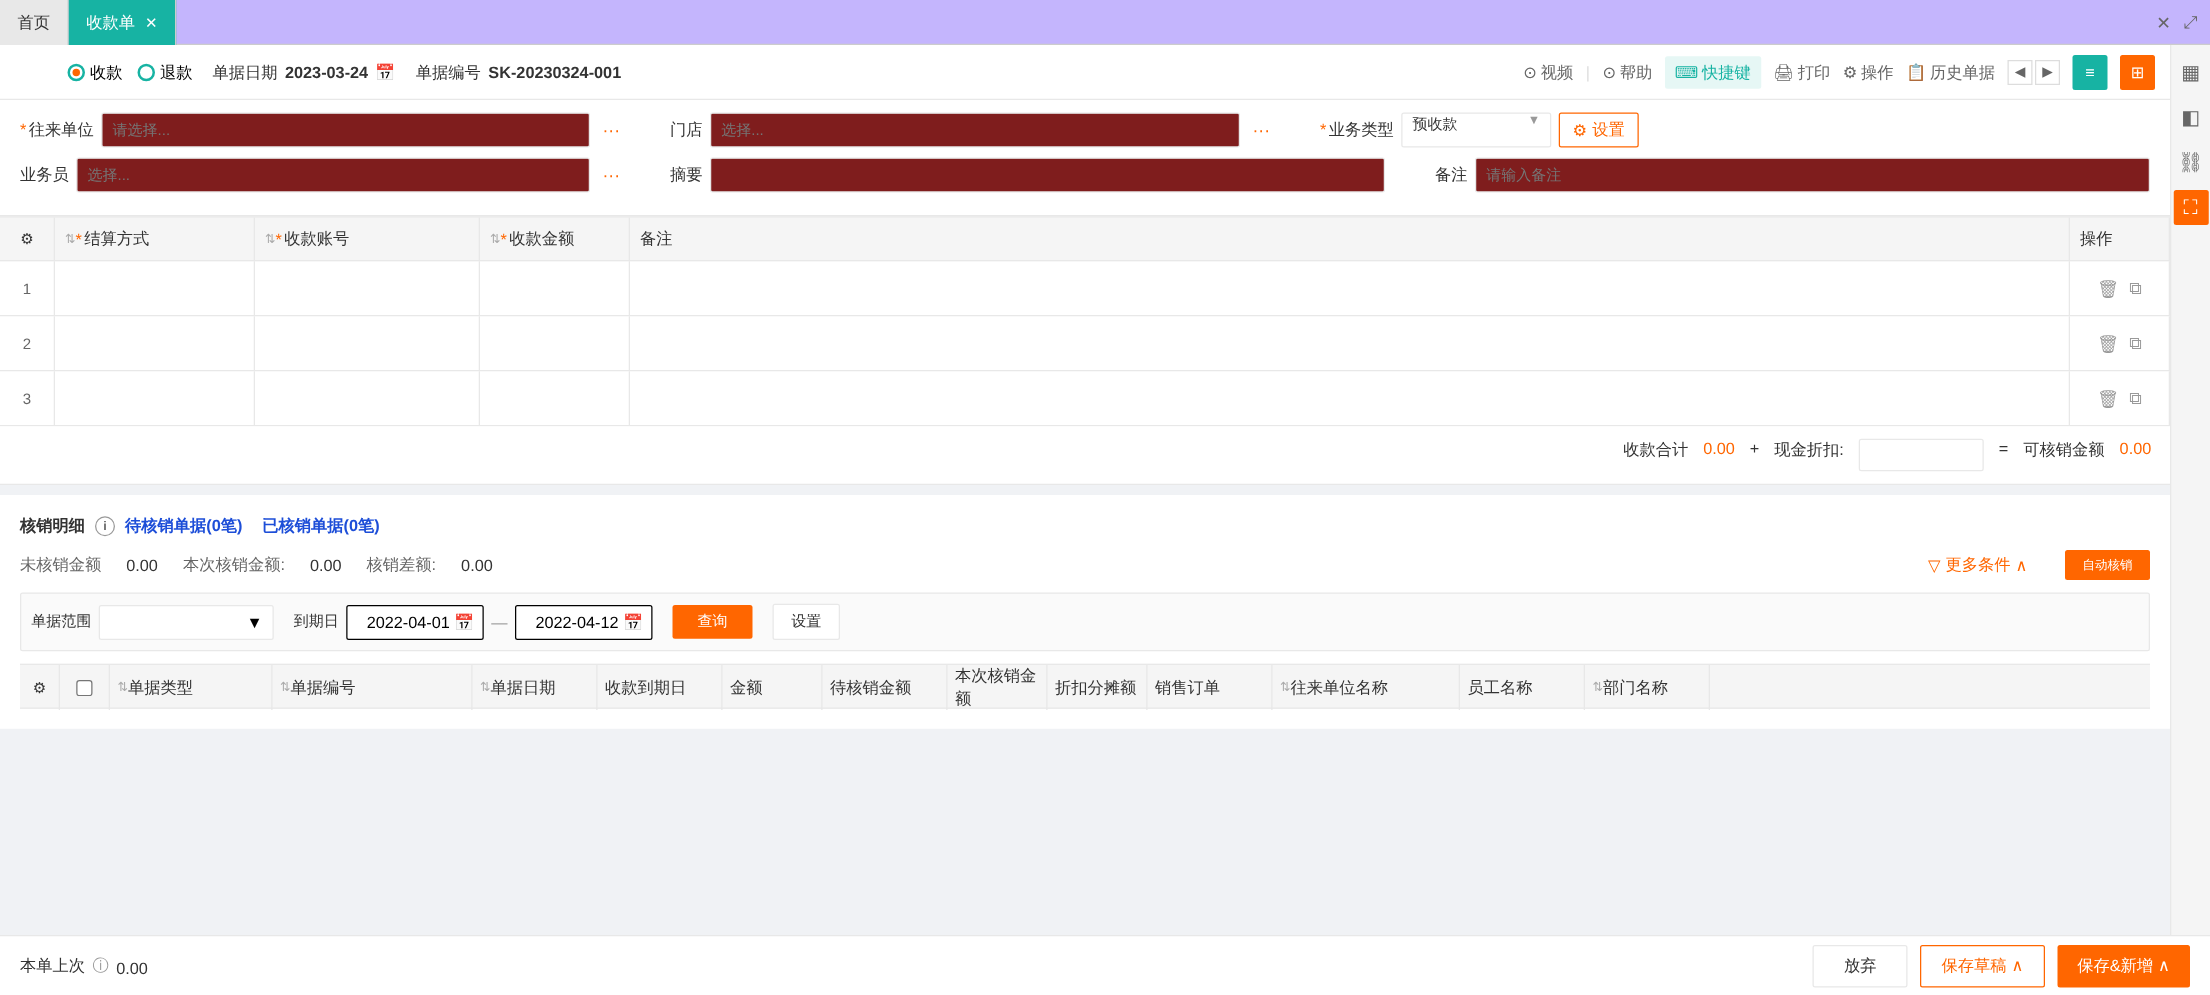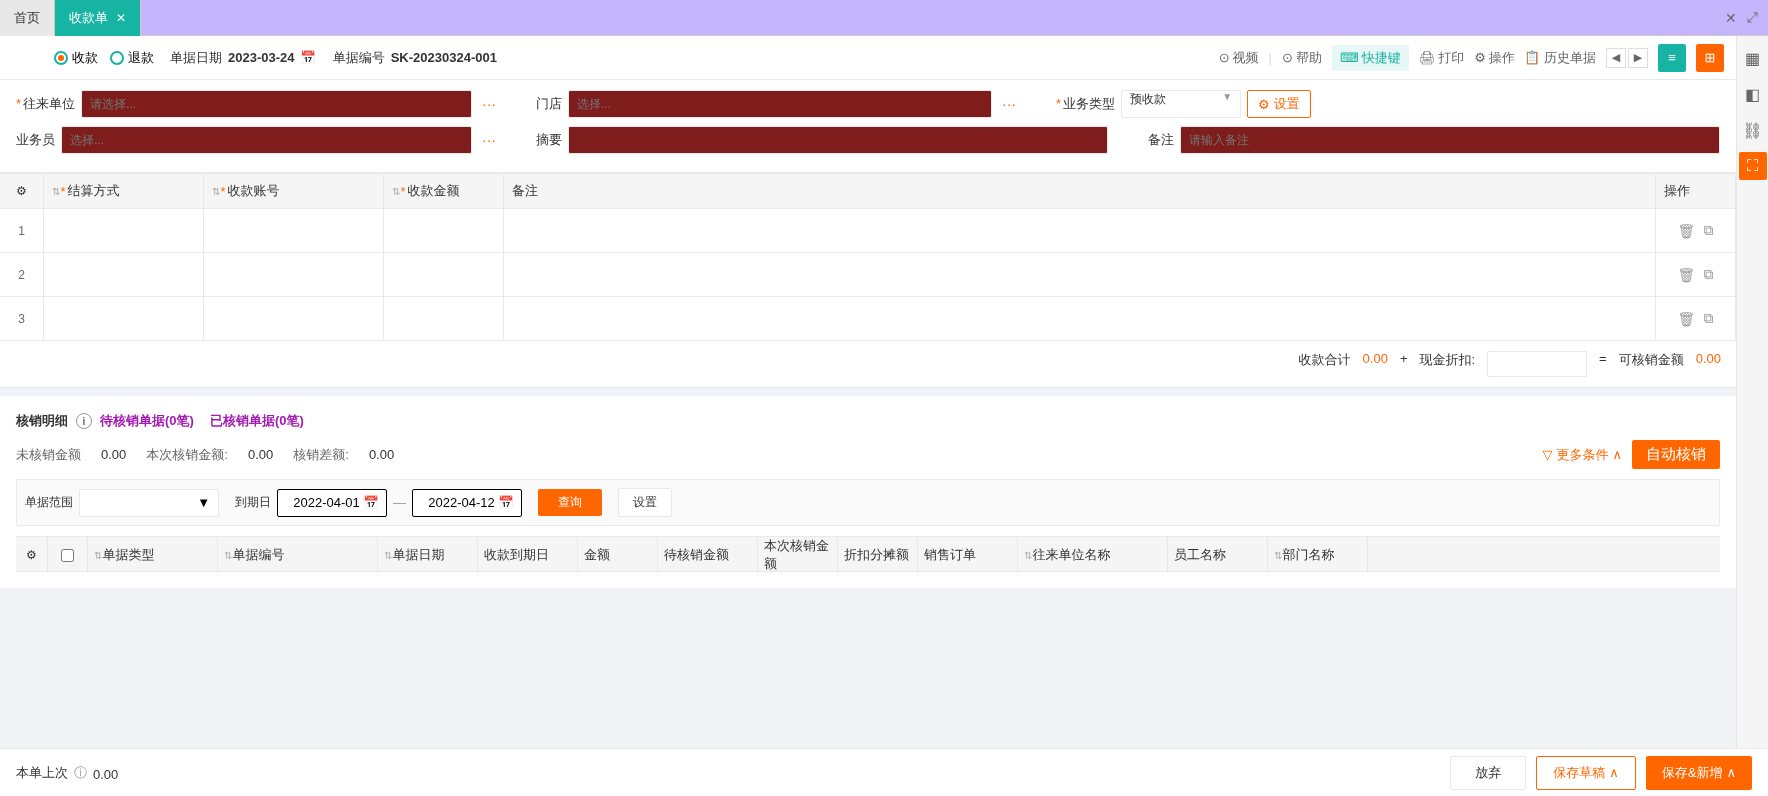"待核销单据(0笔)" .tab-link { color: #a21caf -> #1d4ed8 }
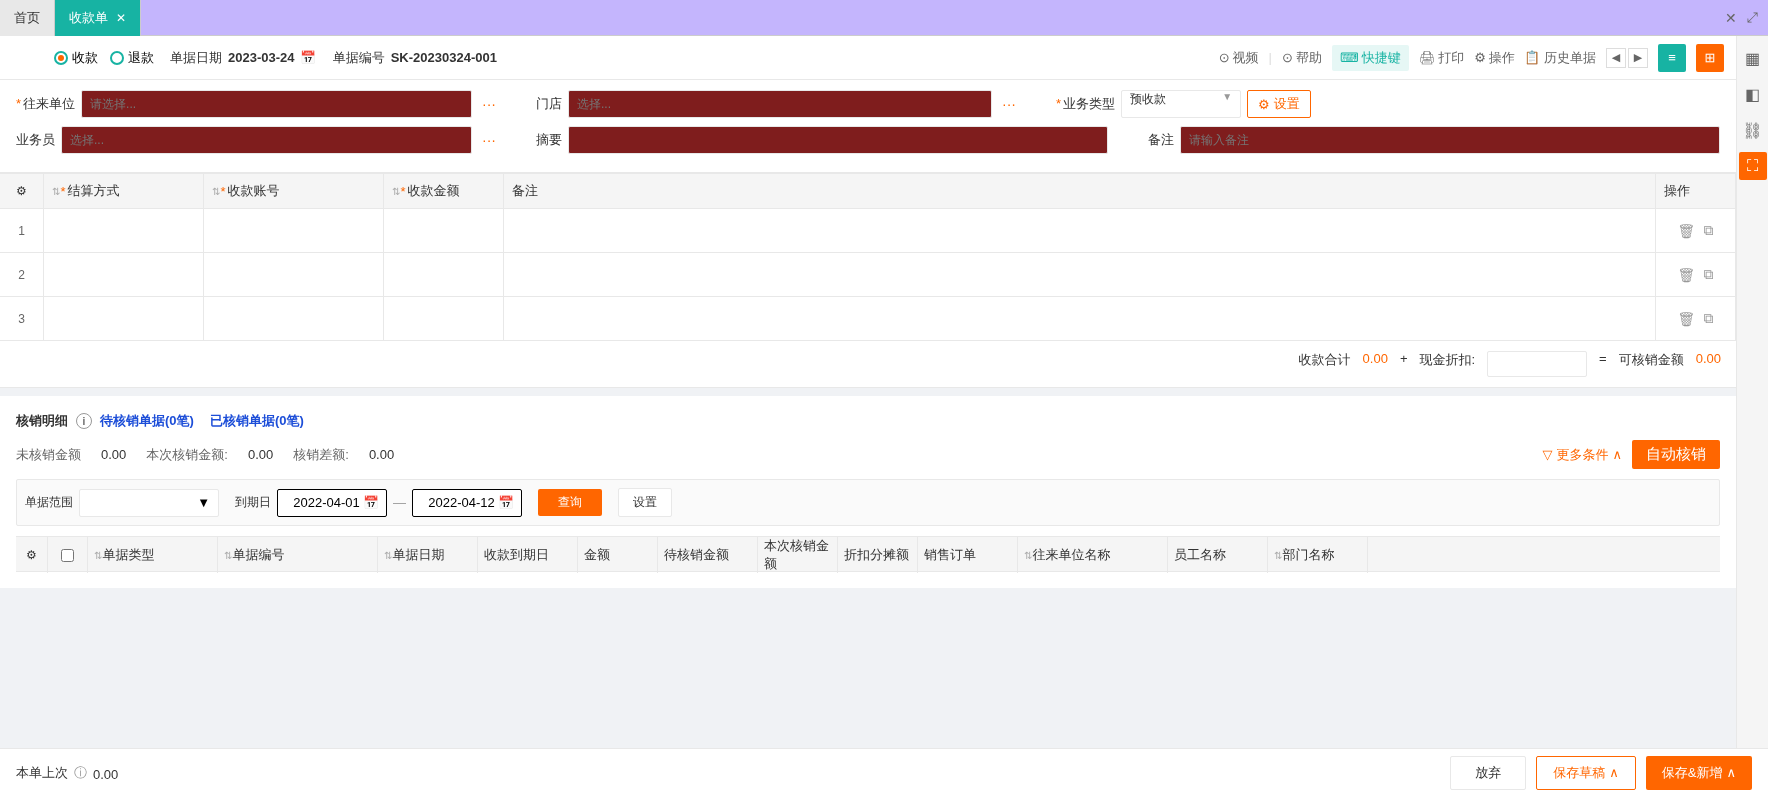"自动核销" .auto-btn { font-size: 15px -> 10px; margin-left: none -> 20px }
